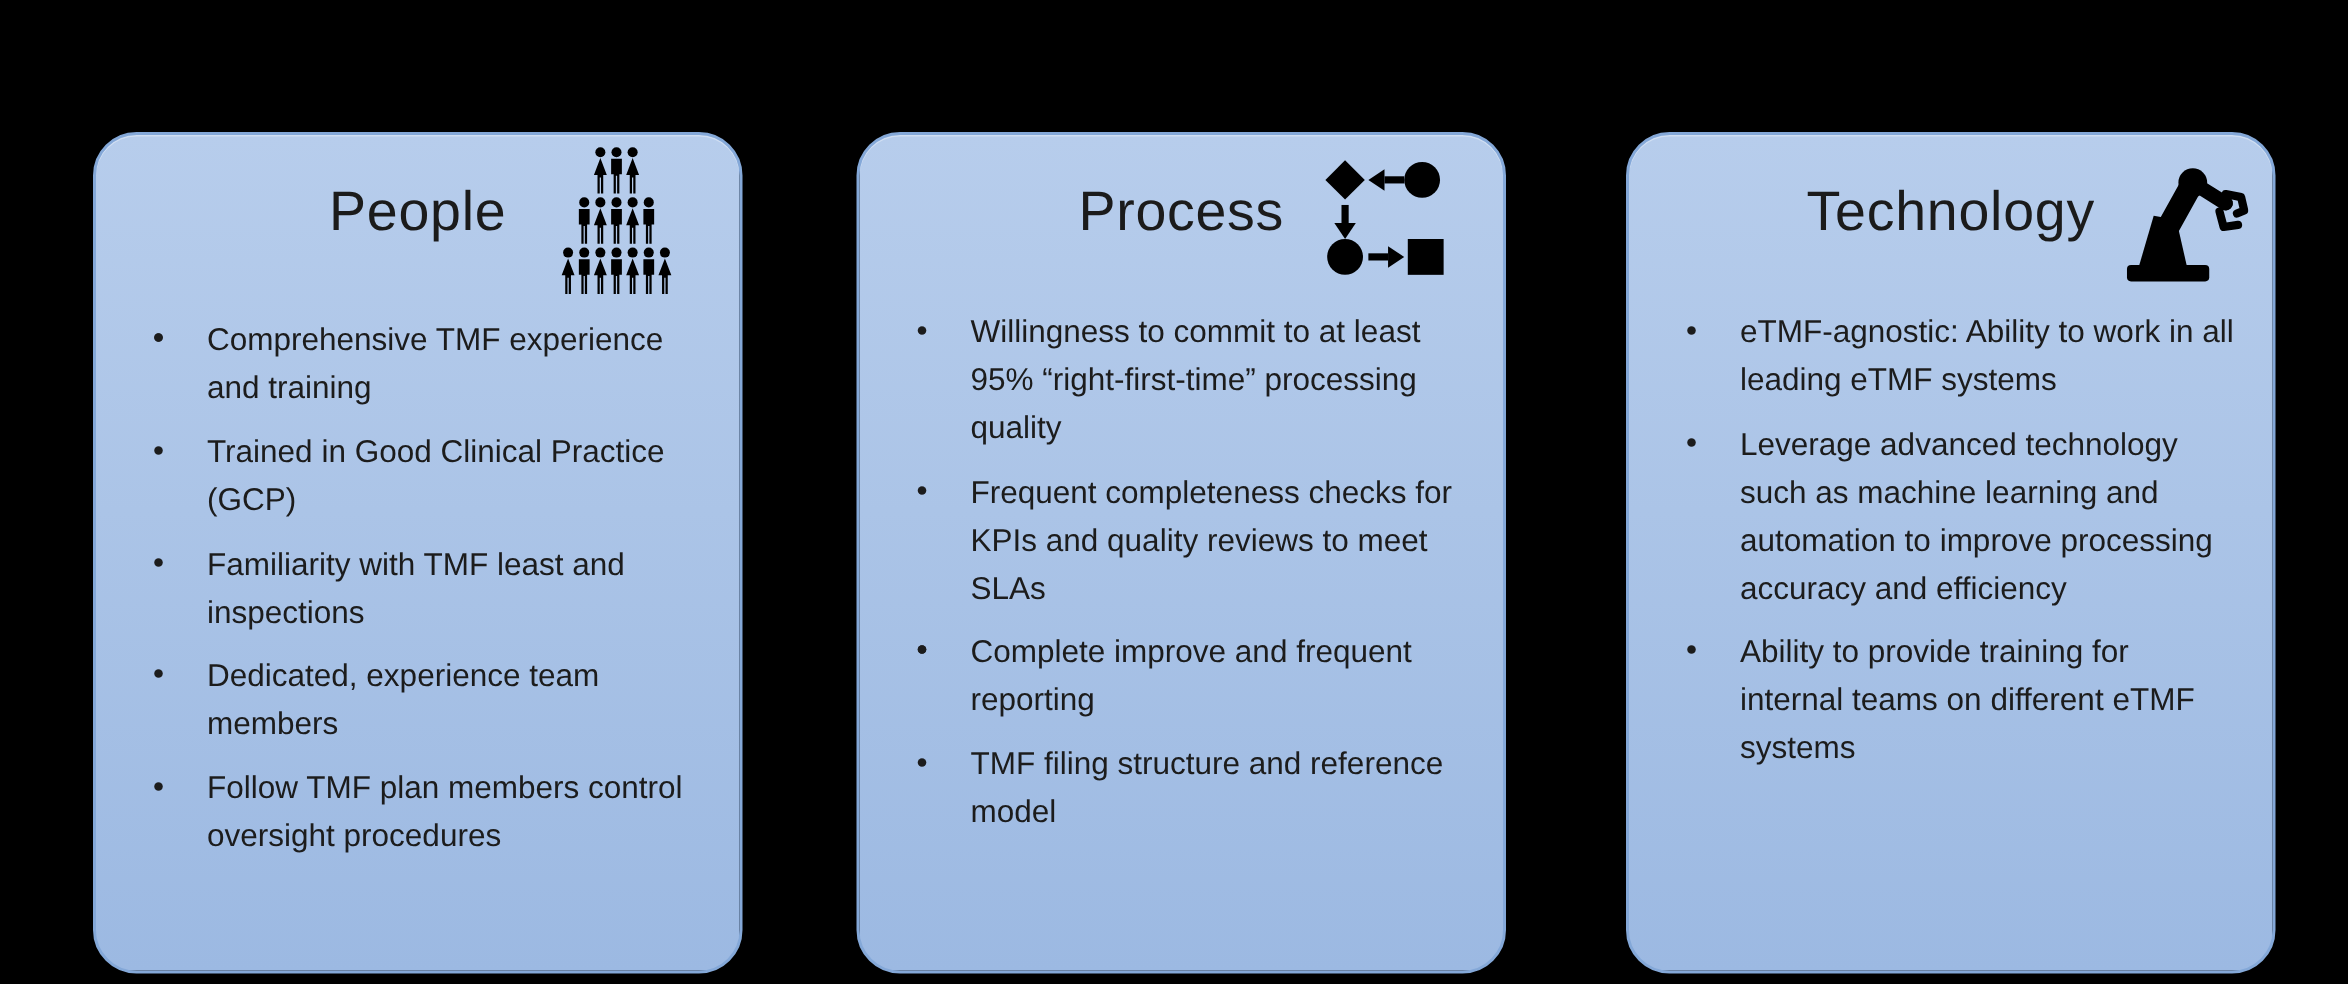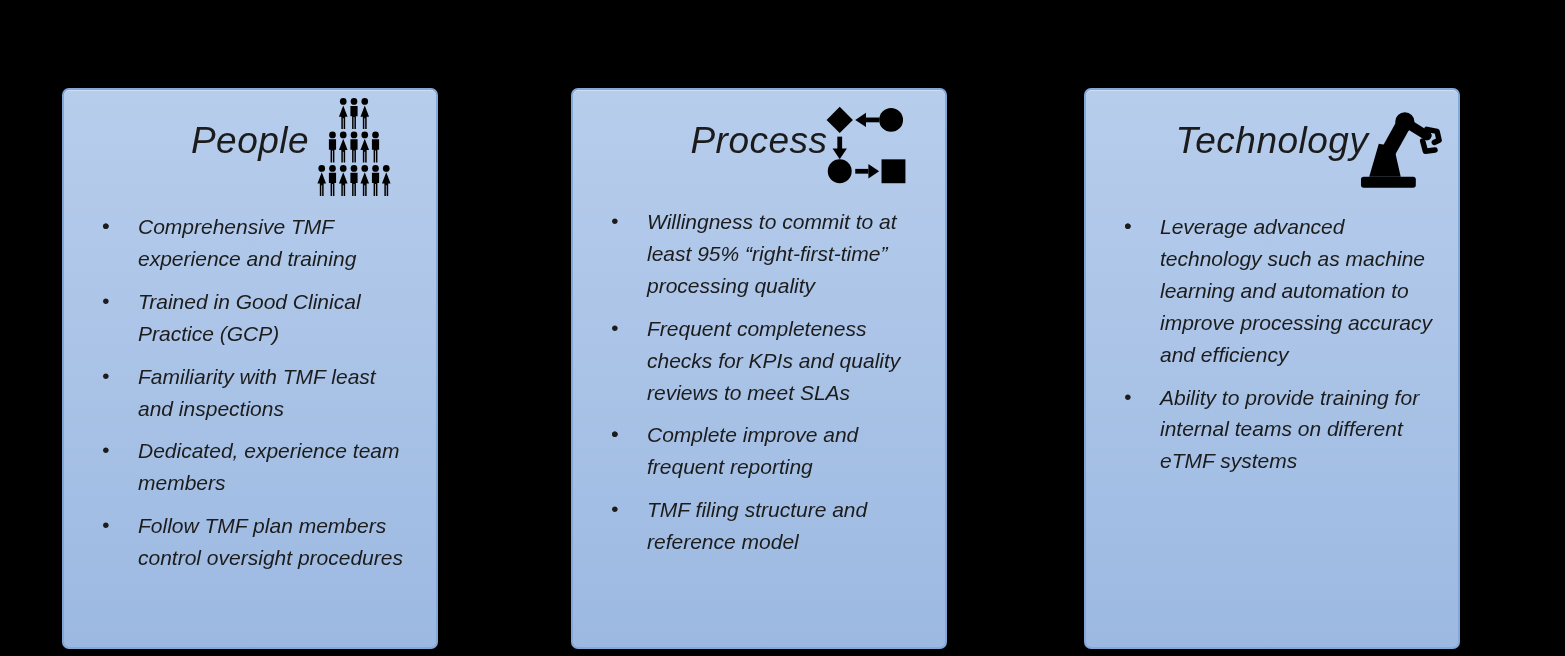"People" .card { border-radius: 7px -> 29px; font-style: italic -> none; width: 376px -> 433px }
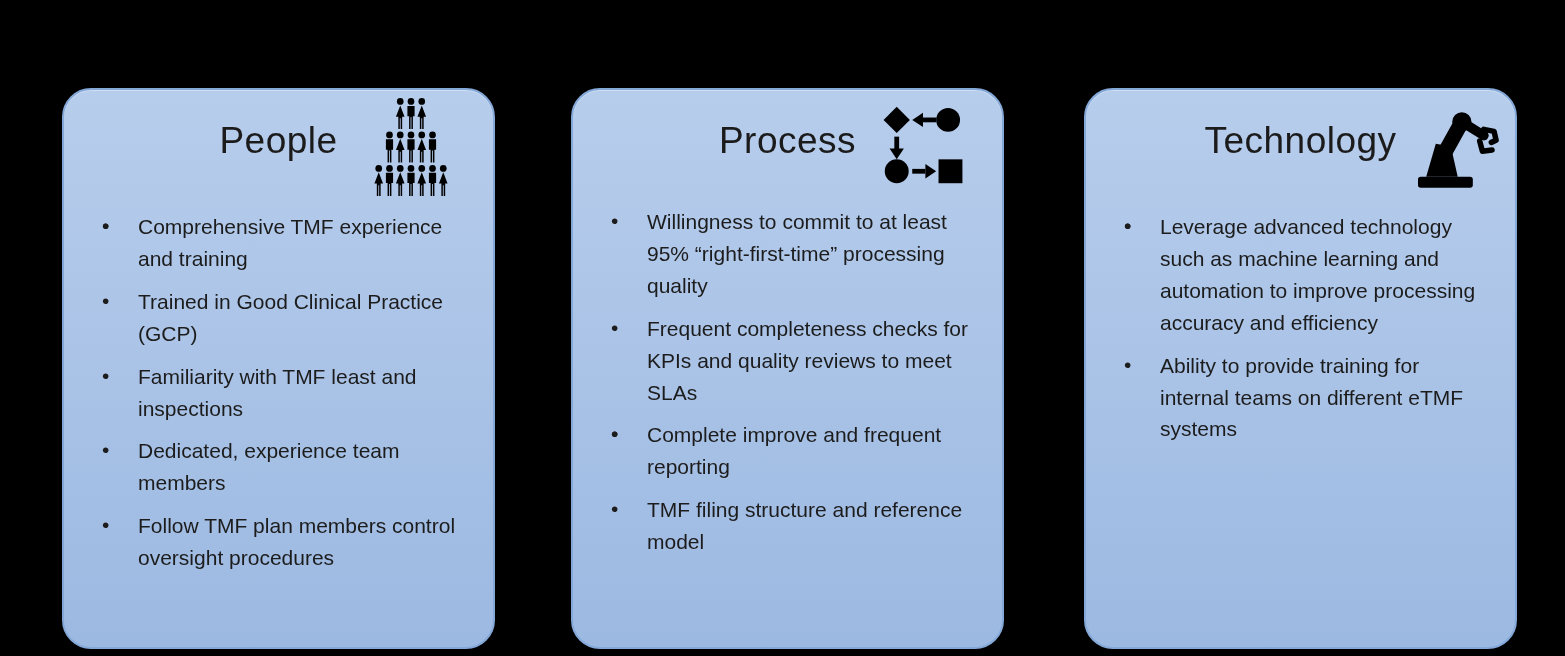"eTMF-agnostic: Ability to work in" span { html: none -> <span>eTMF-agnostic: Ability to work in all leading eTMF systems</span> }
